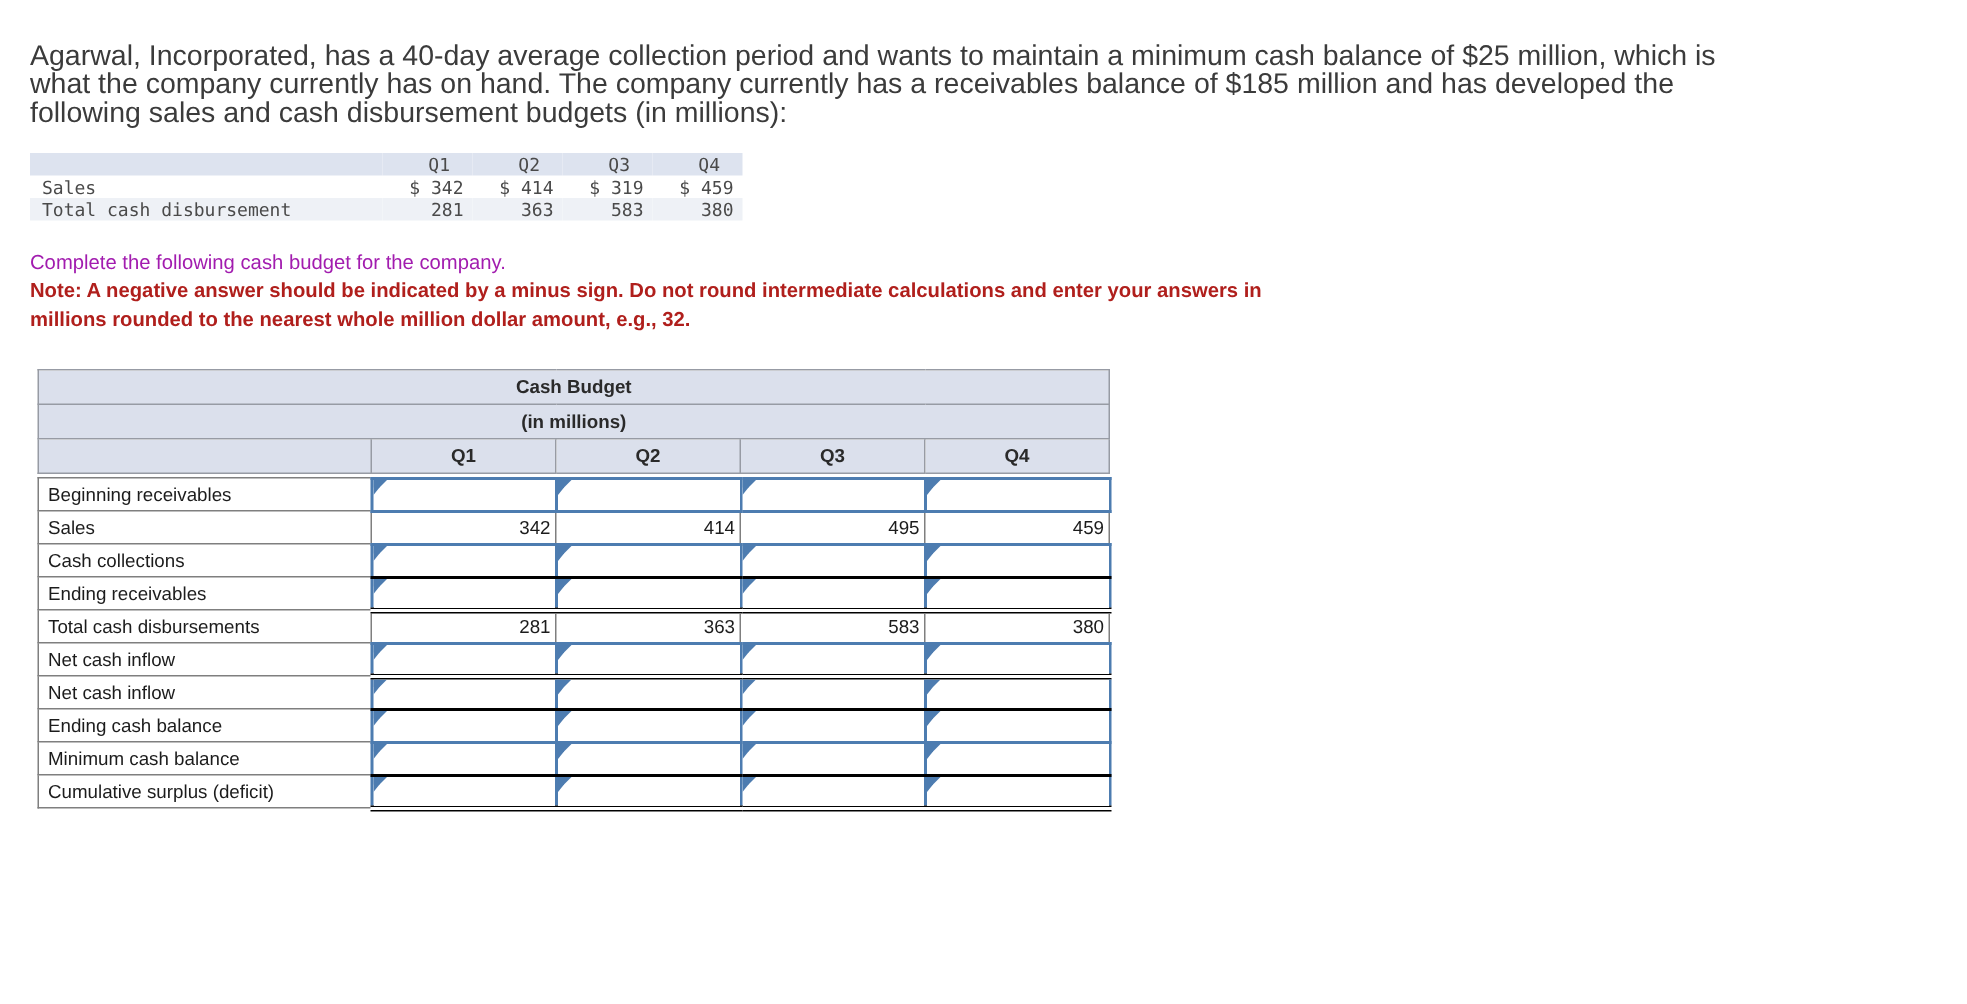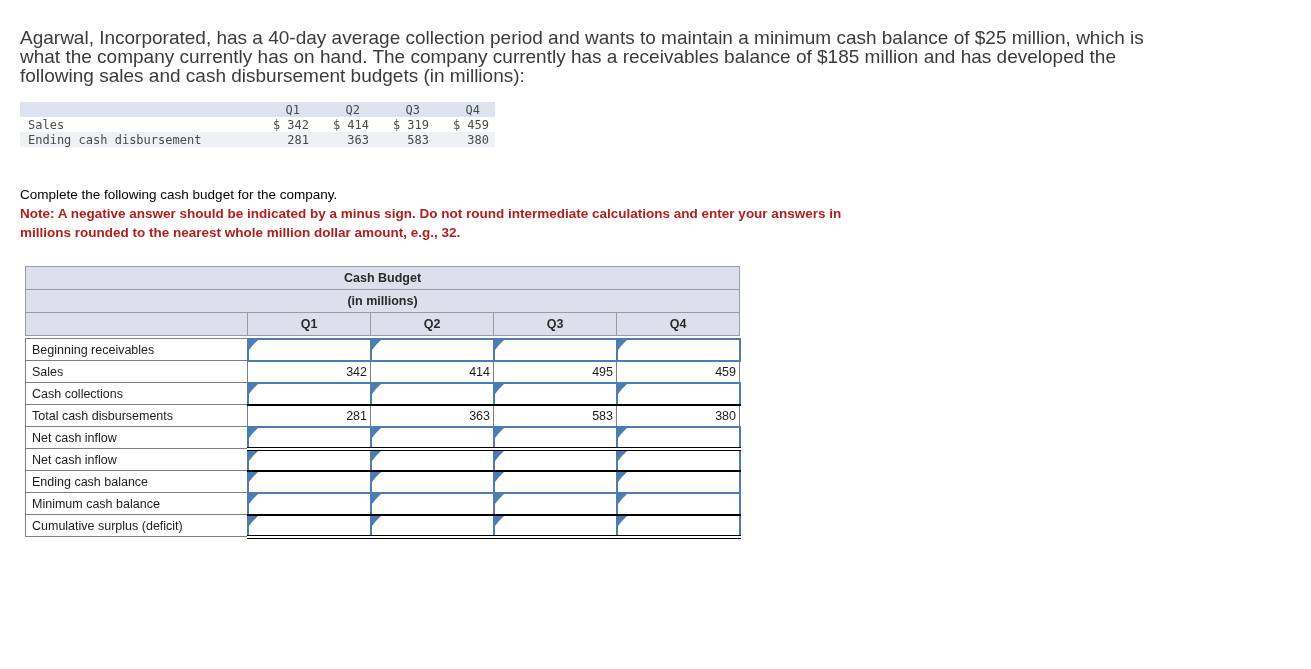"Ending cash disbursement" td.m-label { text: Ending -> Total }
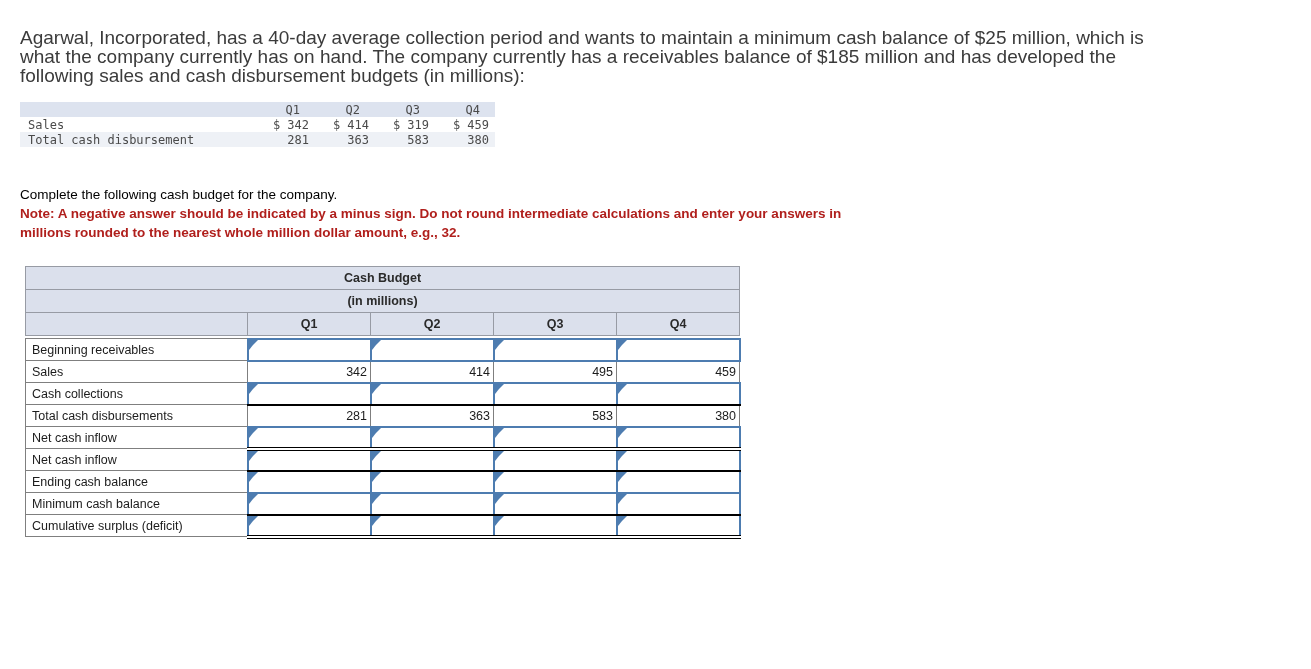"Complete the following cash budget" .instr { color: #000000 -> #a21caf; margin-top: 38px -> 18px }
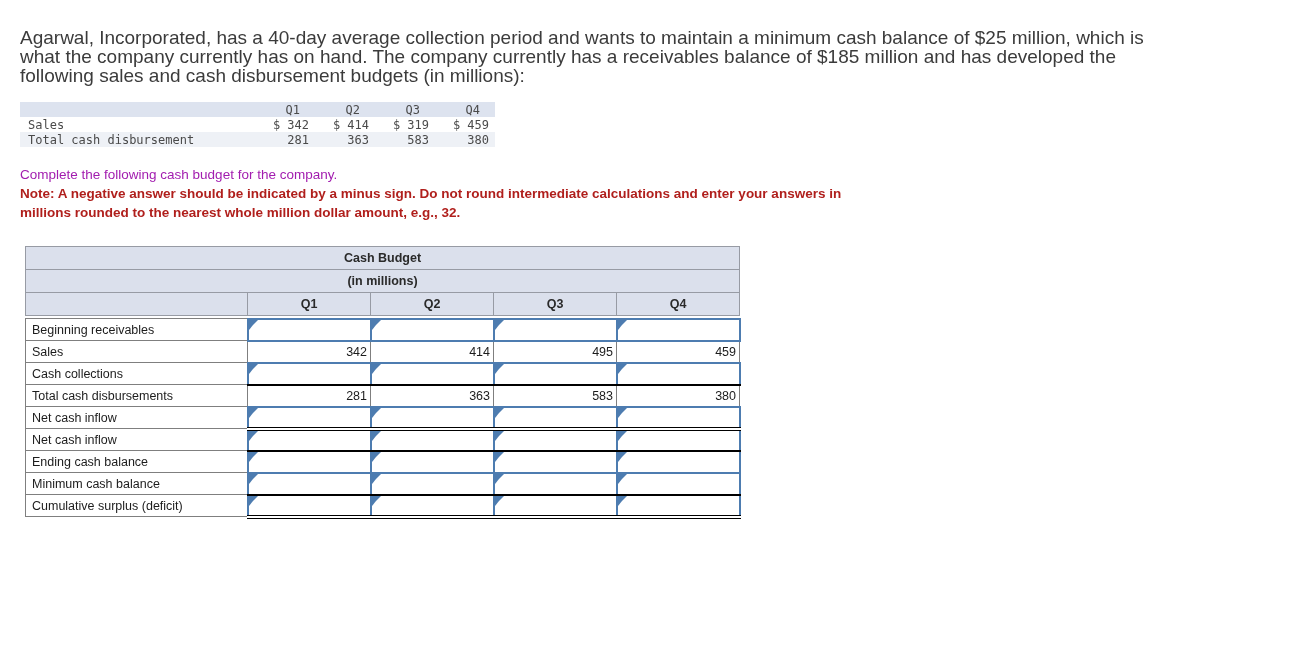"Ending receivables" tr { html: none -> <tr> <td>Ending receivables</td> <td> <span></span> </td> <td> <span></span> </td> <td> <span></span> </td> <td> <span></span> </td> </tr> }
